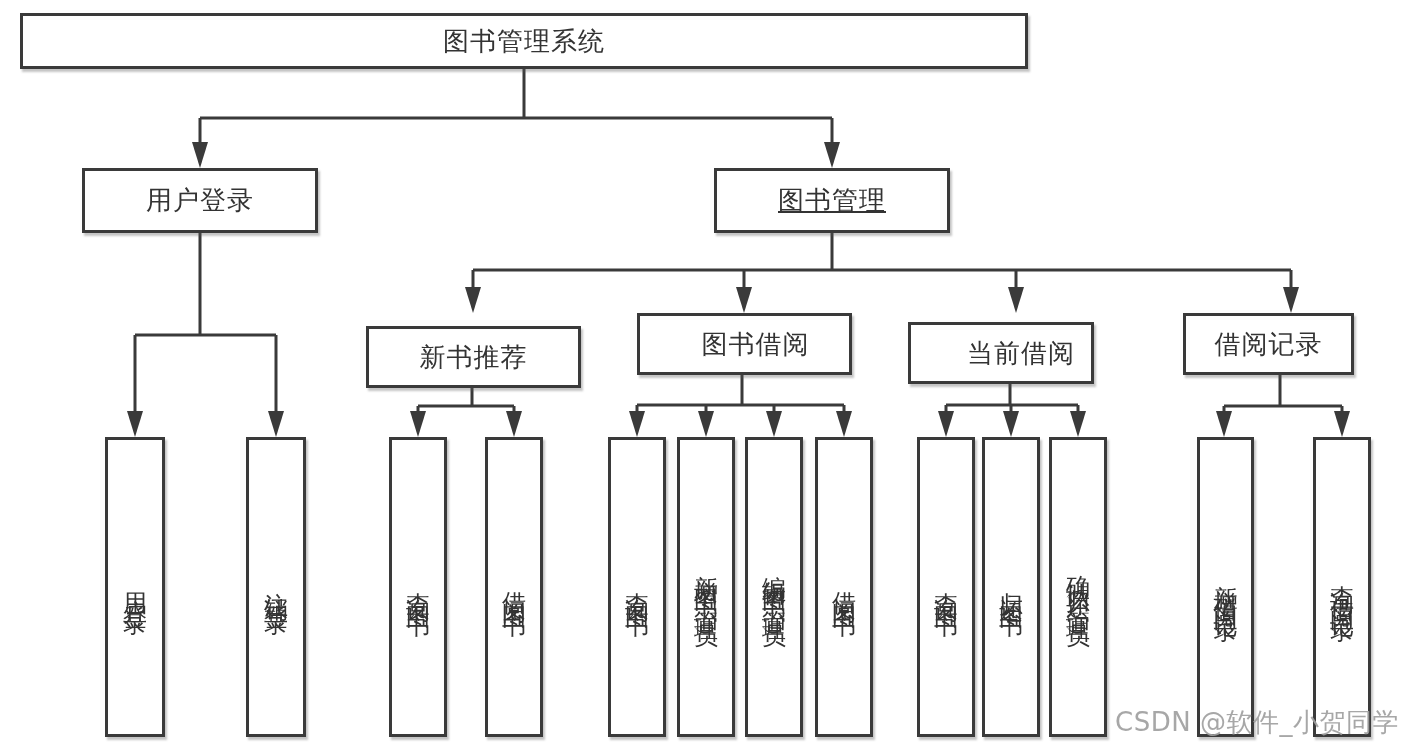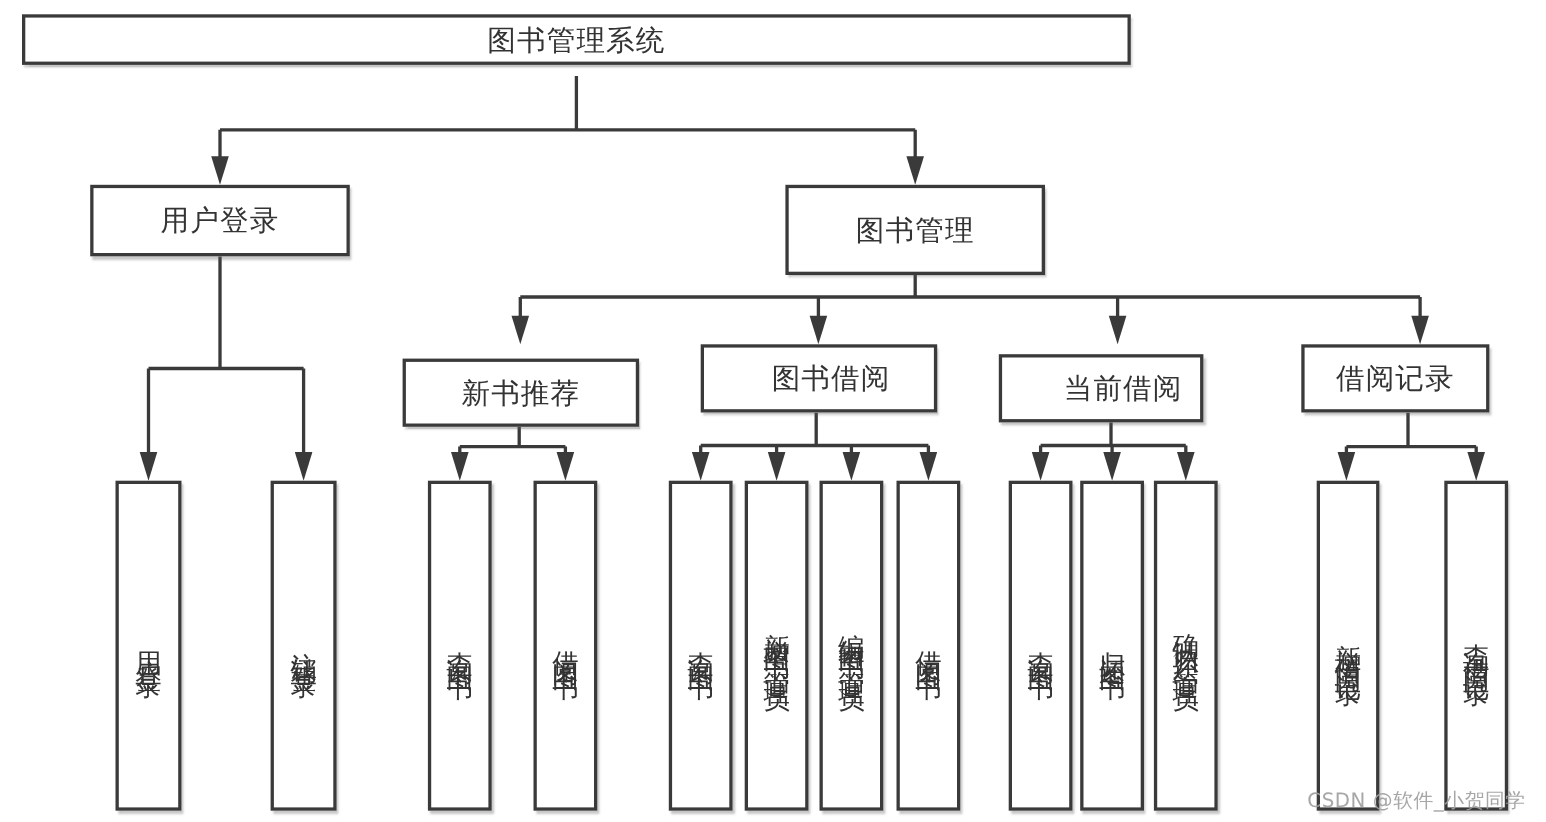"图书管理系统" div.node { height: 46px -> 56px }
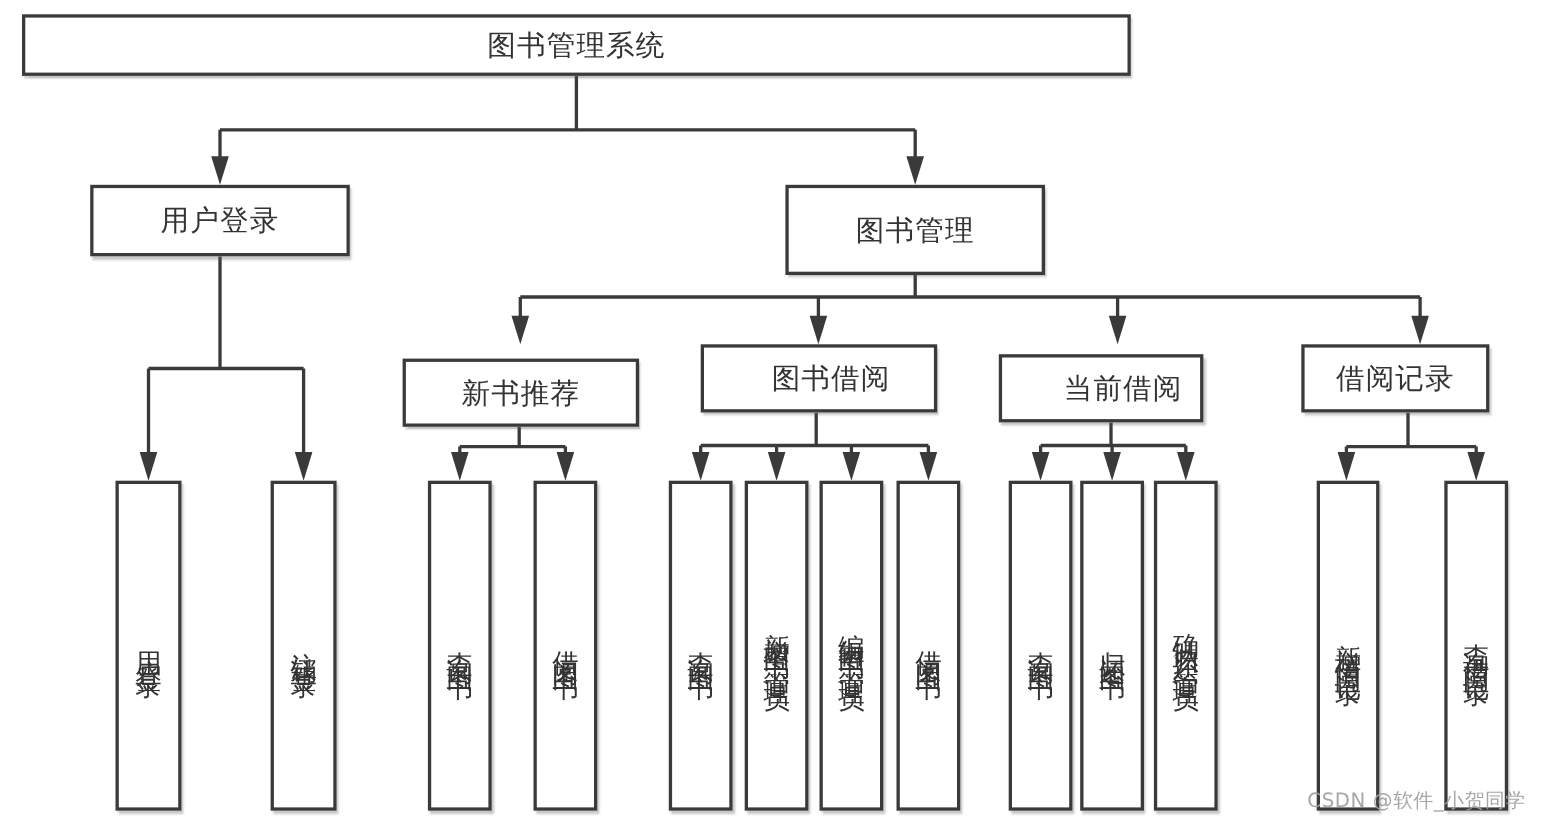"图书管理" div.node { height: 82px -> 65px; text-decoration: none -> underline }
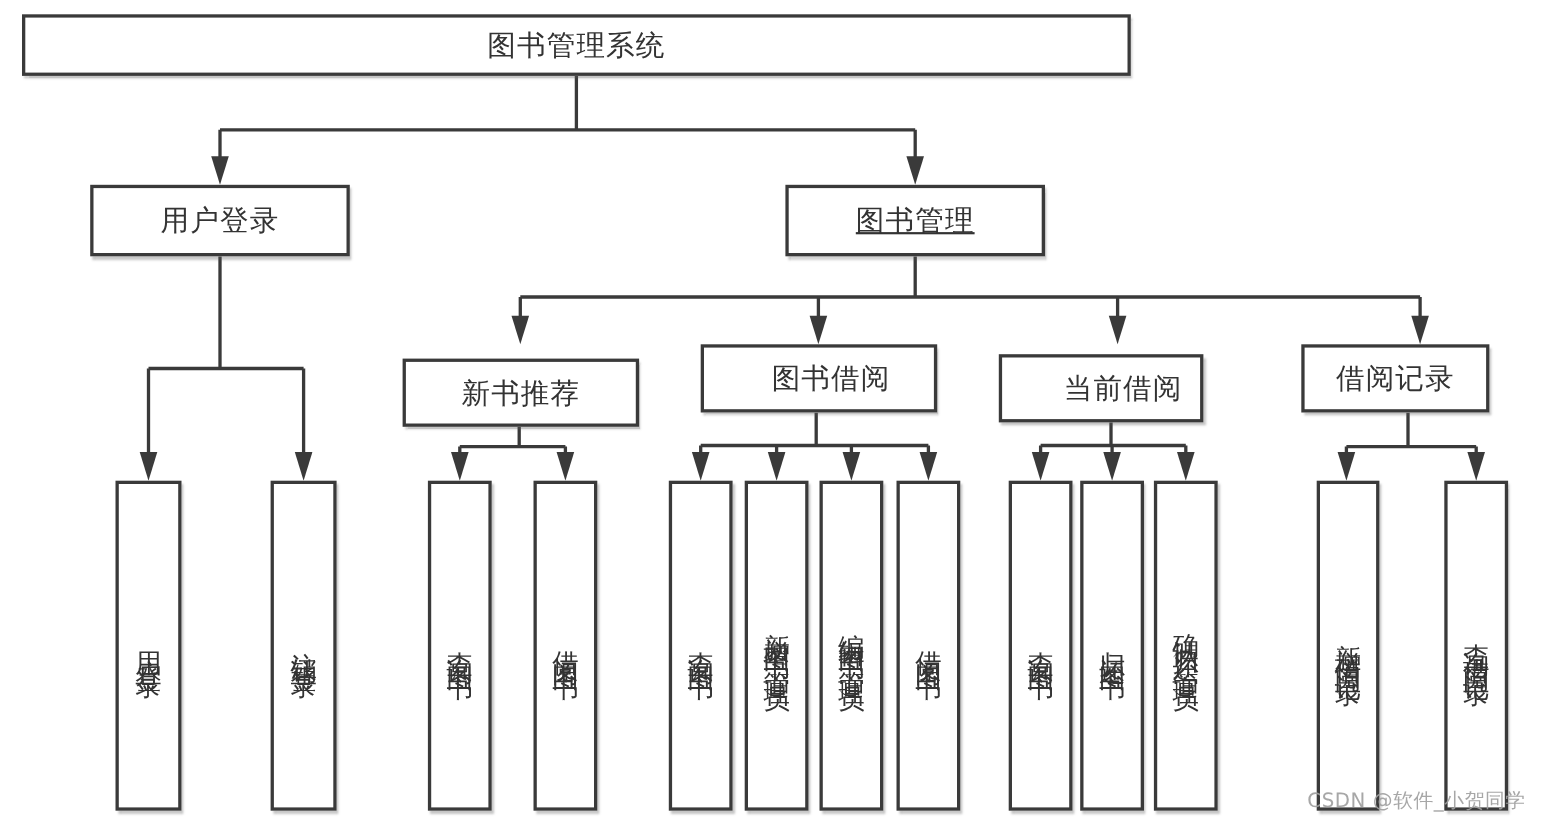"CSDN @软件_小贺同学" #watermark { font-size: 18px -> 26px; right: 18px -> 6px }
